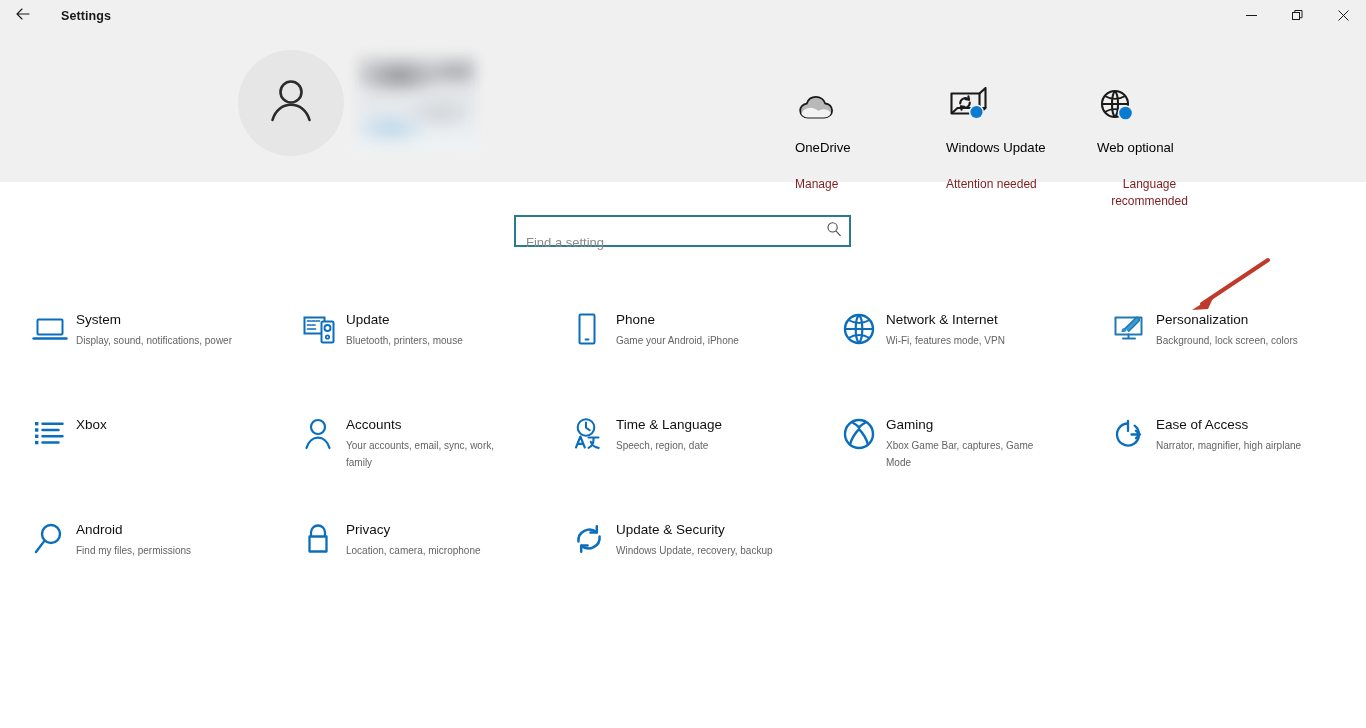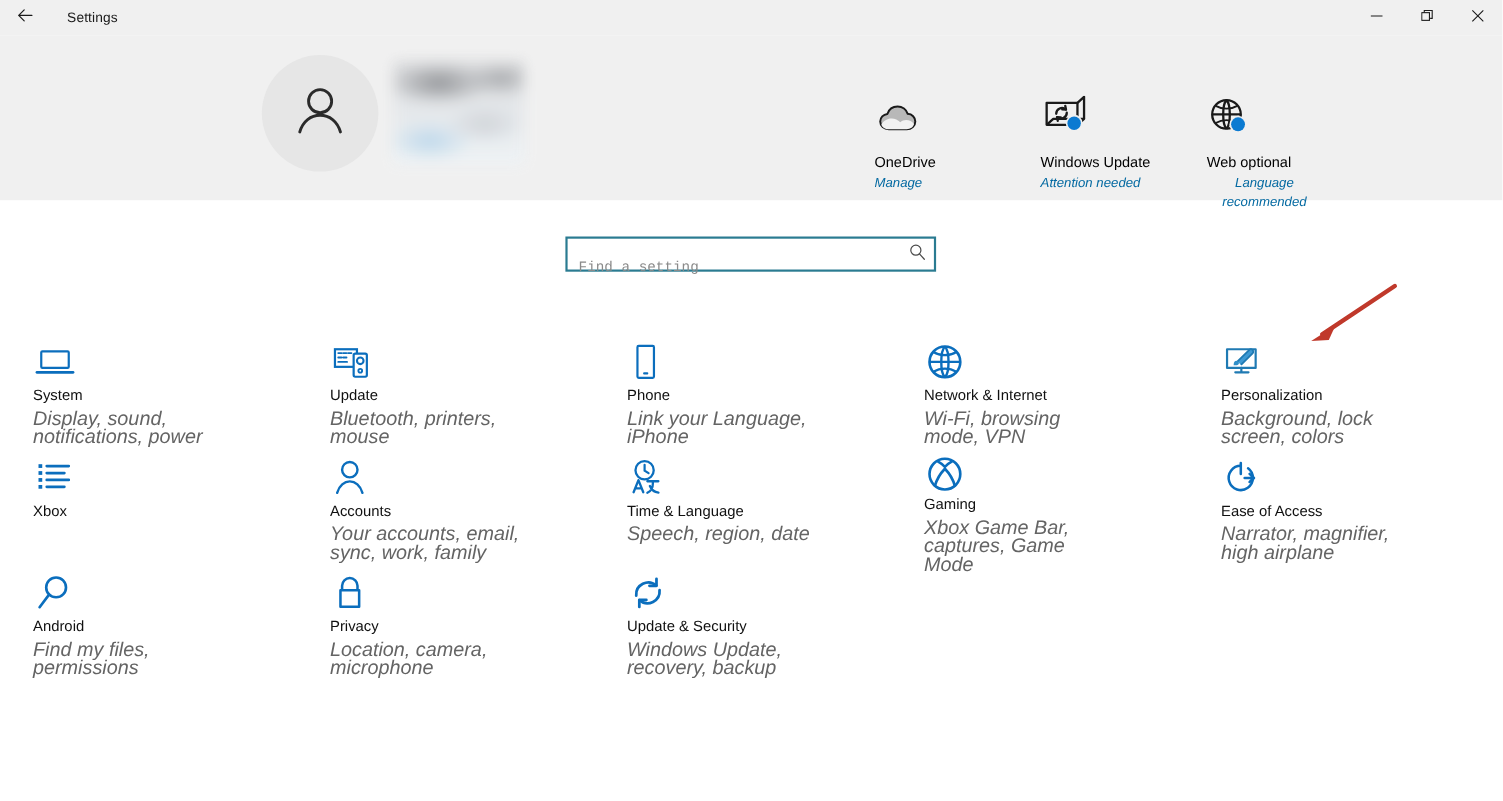"Settings" .title-text { font-weight: none -> bold }
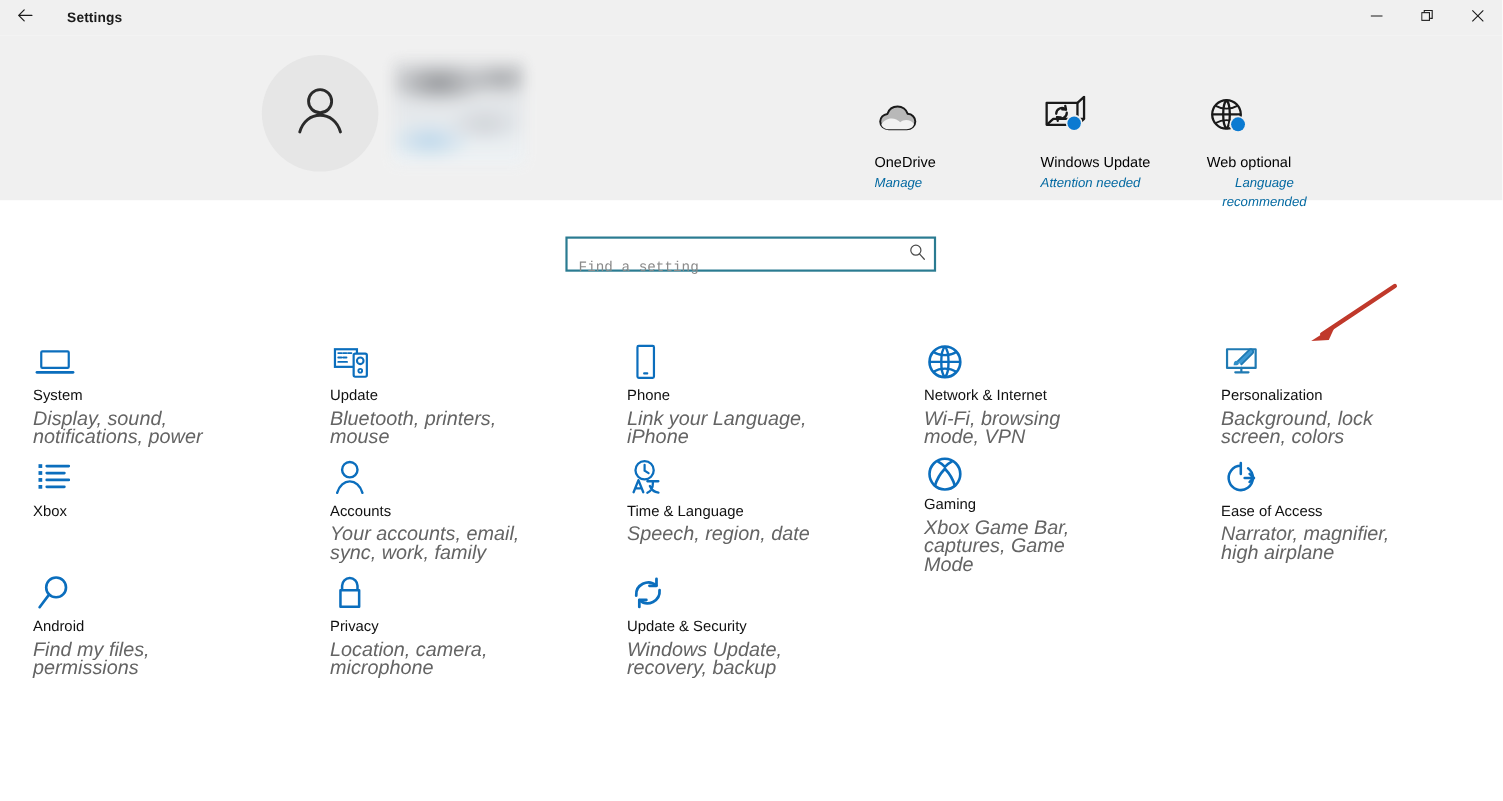"Manage" .quick-sub { color: #0369a1 -> #7f1d1d; font-style: italic -> none; margin-top: 2px -> 20px }
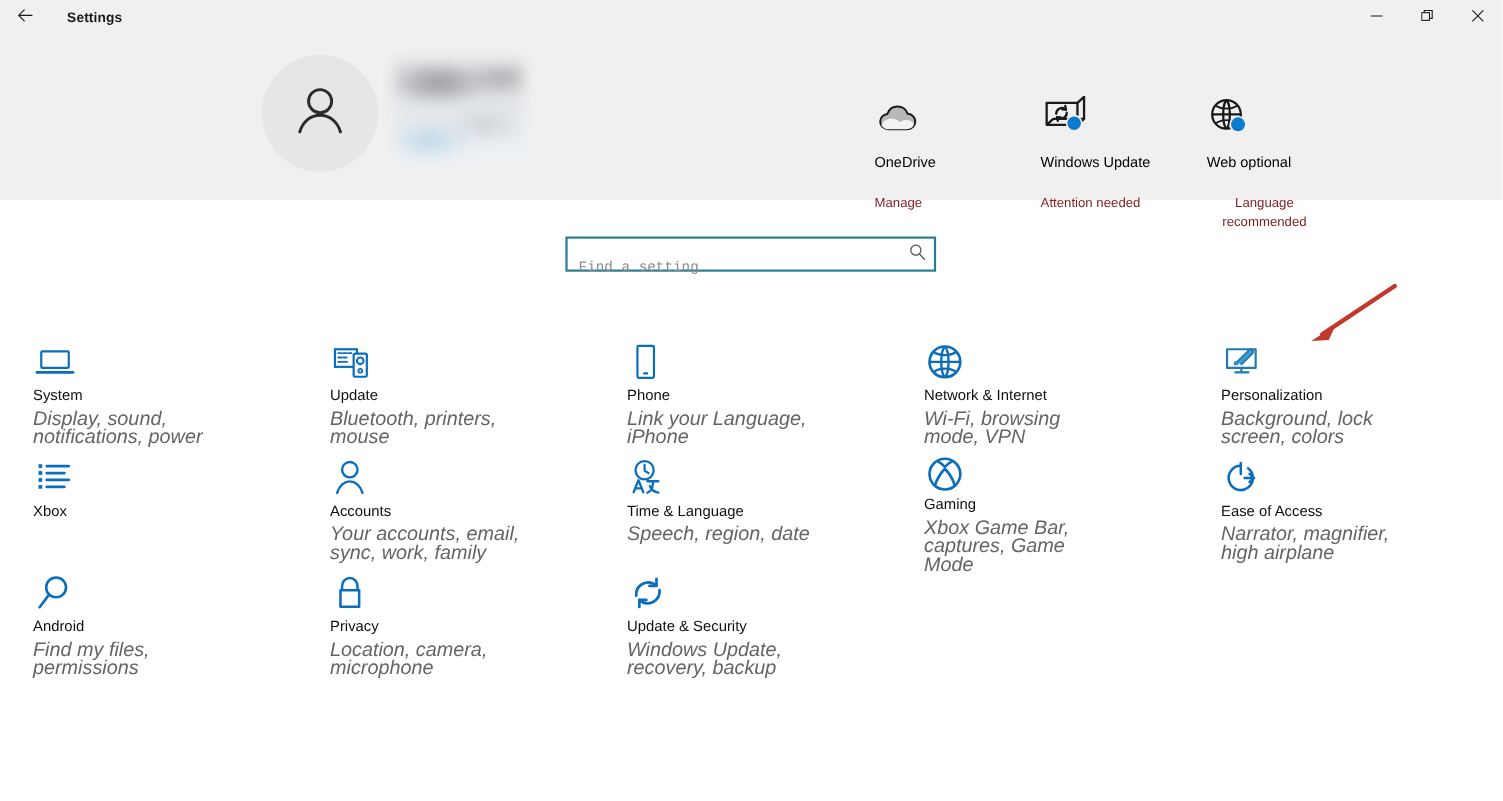"Find a setting" .search-box input { font-family: Liberation Mono, monospace -> Liberation Sans, sans-serif }
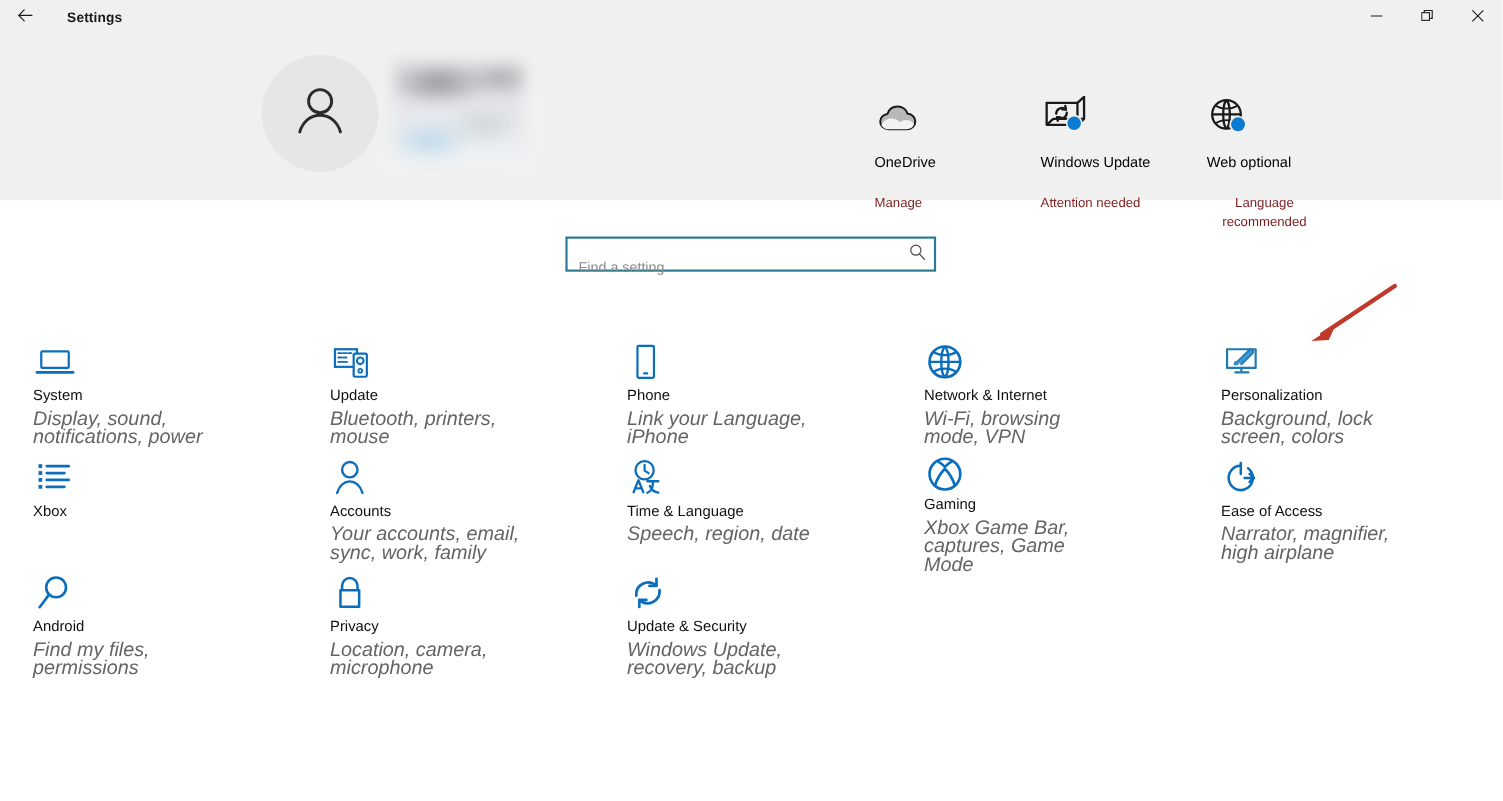"System" .tile { flex-direction: column -> none }
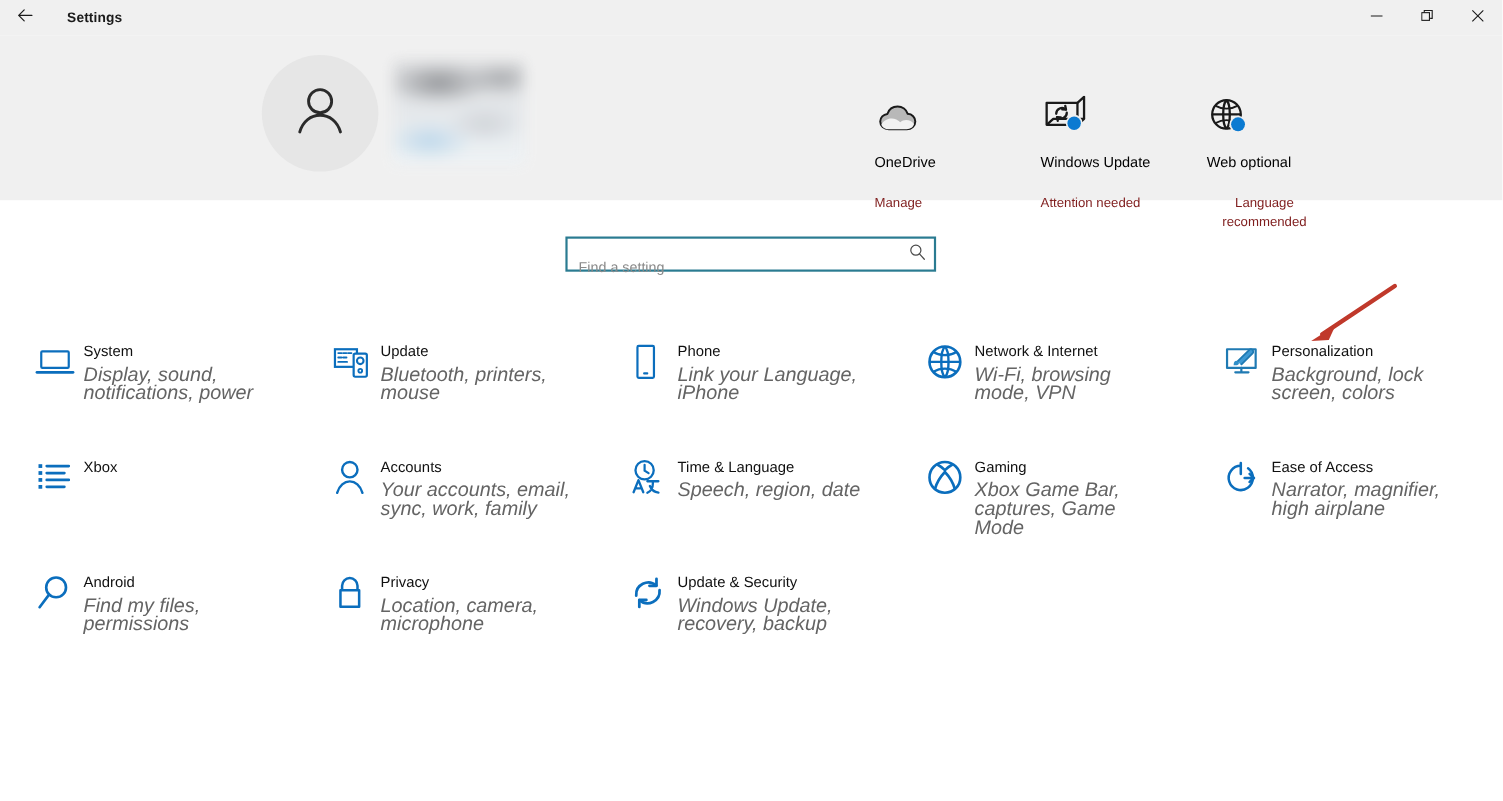"Display, sound, notifications, power" .tile-sub { font-size: 18px -> 10px; font-style: italic -> none }
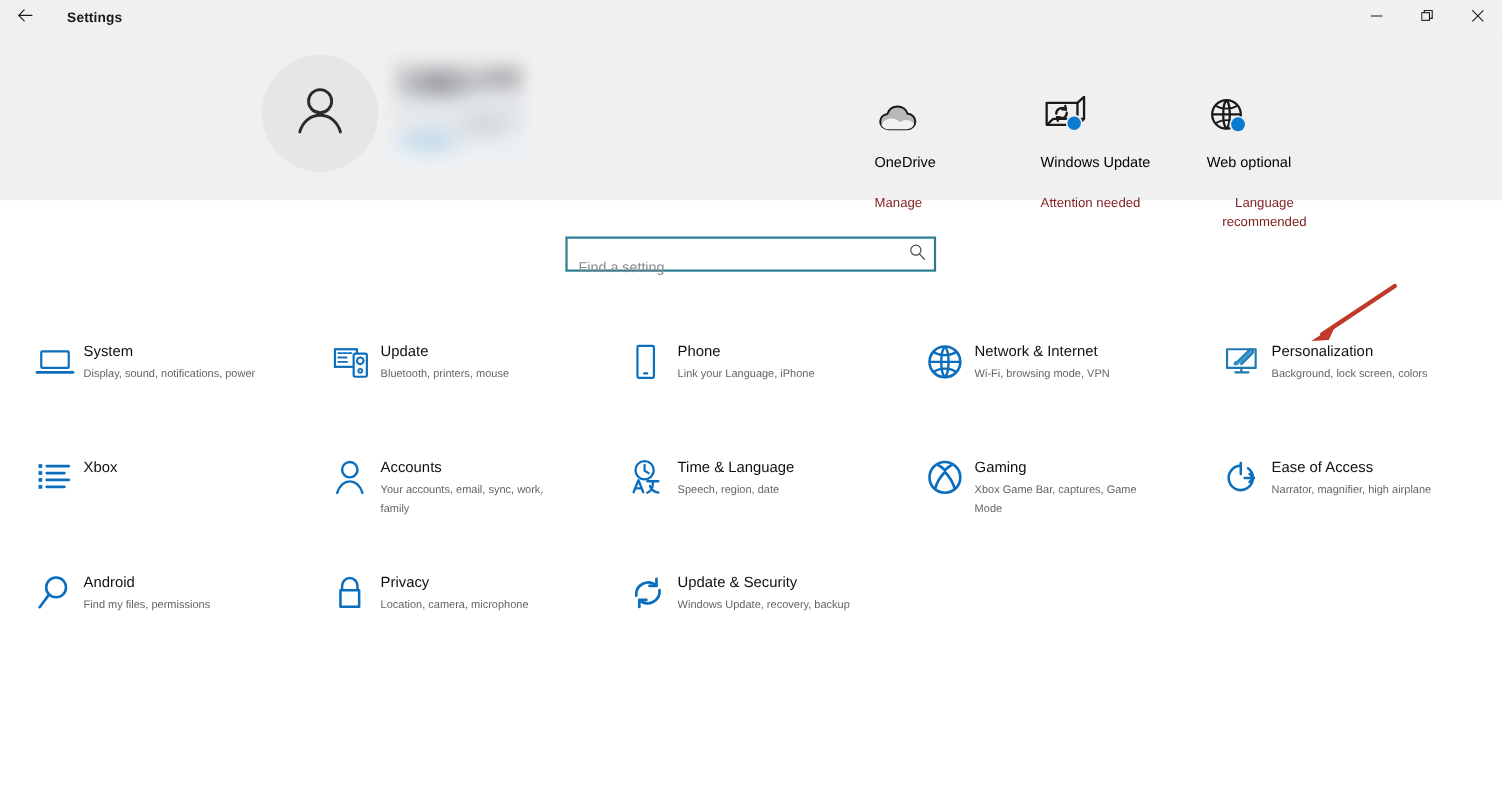"Link your Language, iPhone" div.tile-sub { text: Link your Language -> Game your Android }
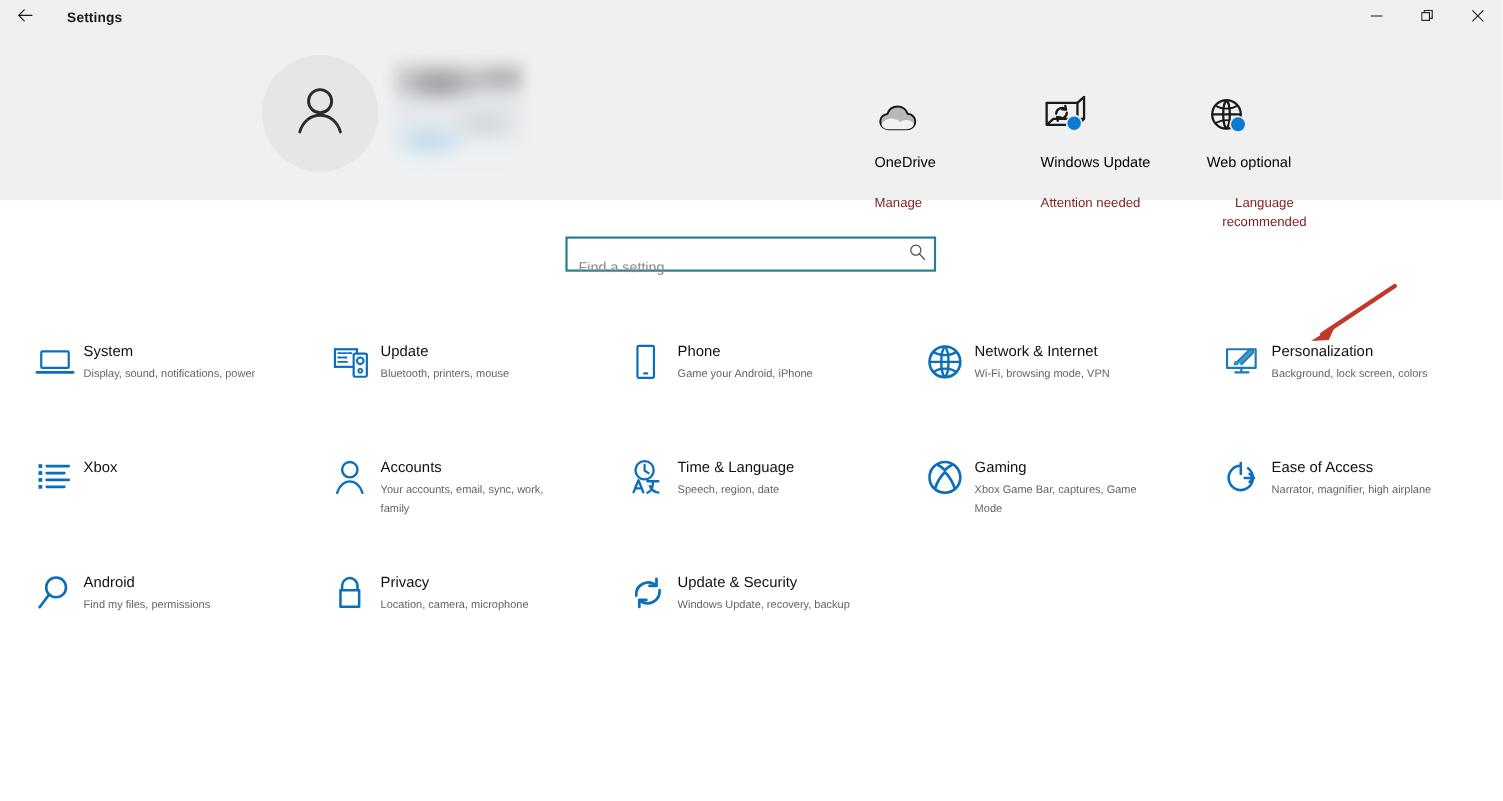"Wi-Fi, browsing mode, VPN" div.tile-sub { text: browsing -> features }
